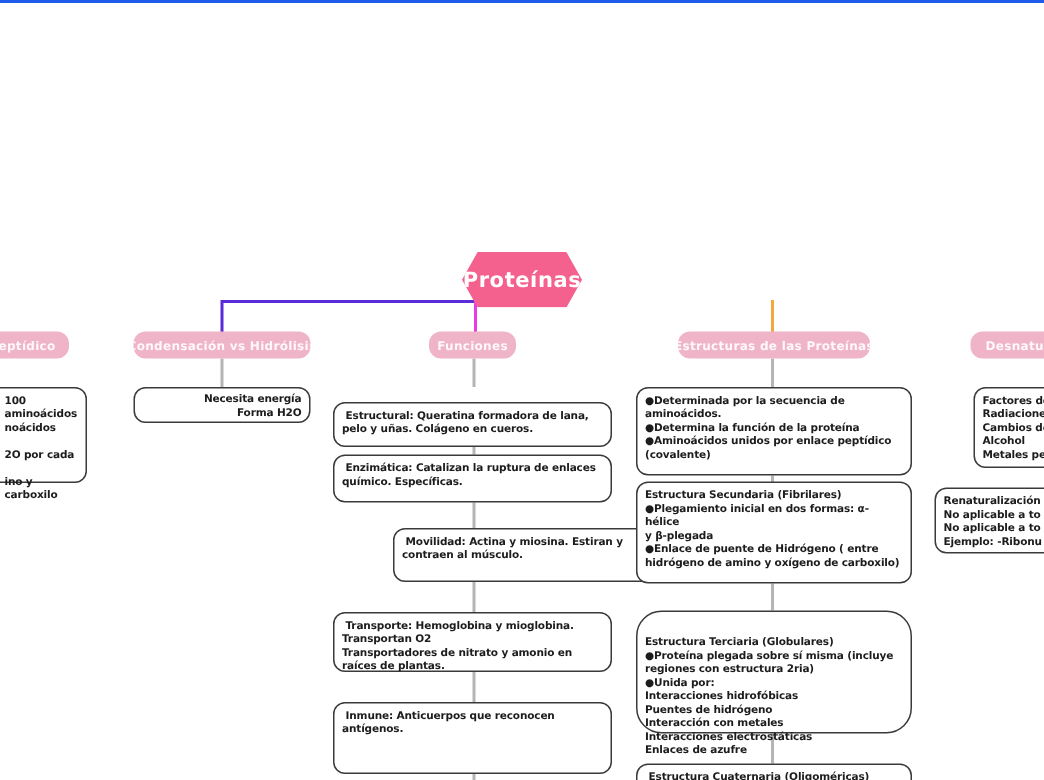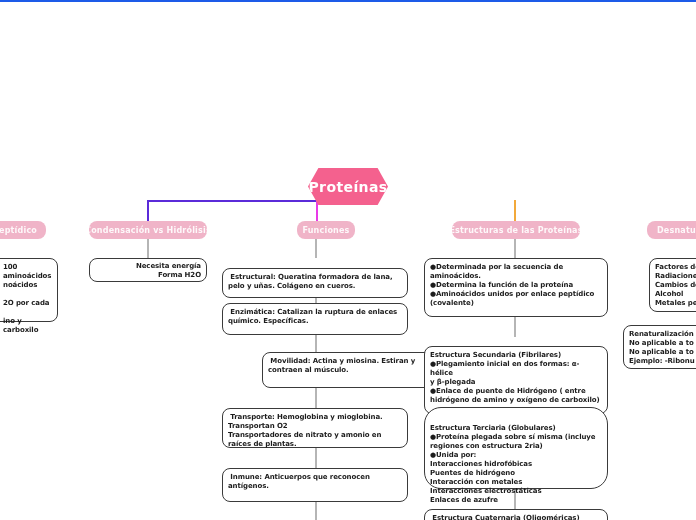"Funciones" div.abs { margin-left: 11px -> none }
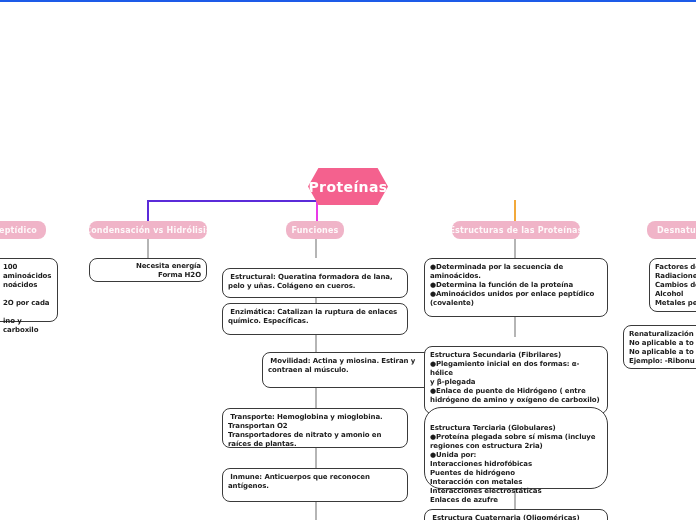"Estructura Secundaria (Fibrilares)" div.abs { top: 346px -> 321px }
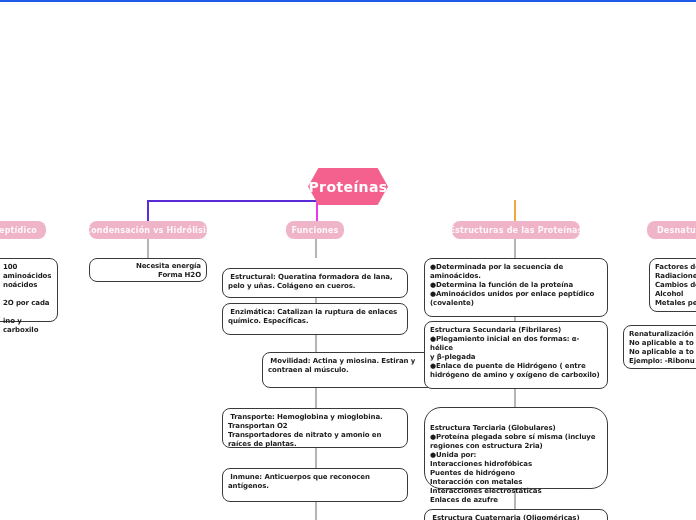"Inmune: Anticuerpos que reconocen" div.abs { height: 34px -> 48px }
